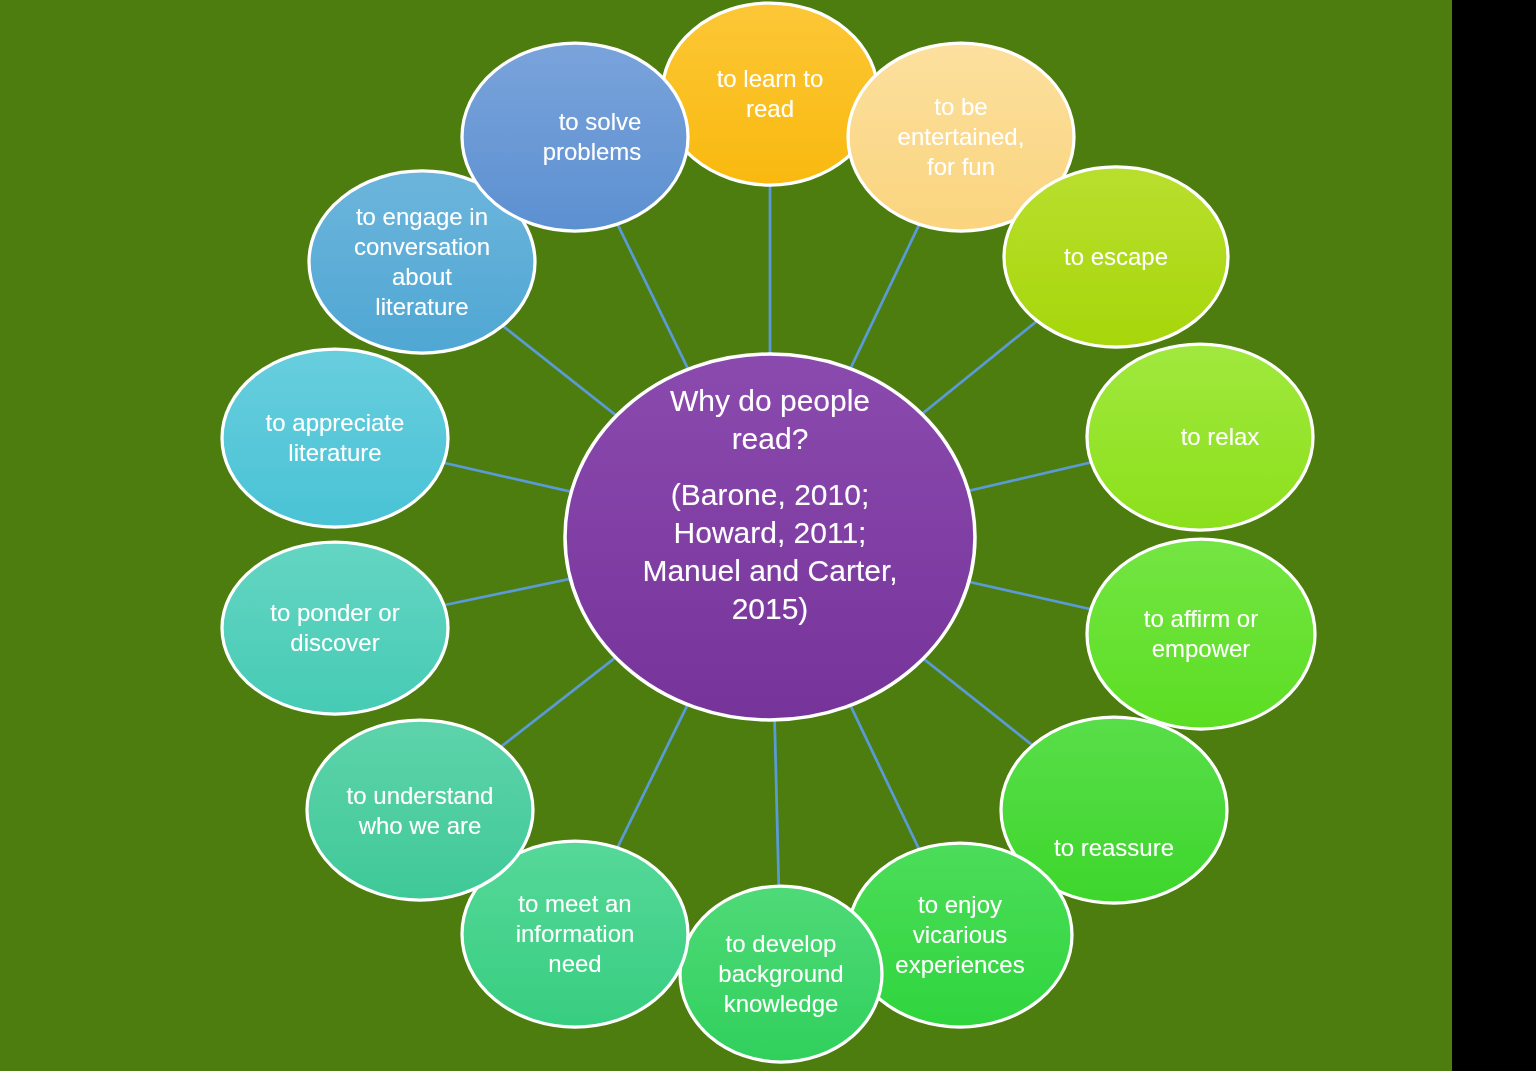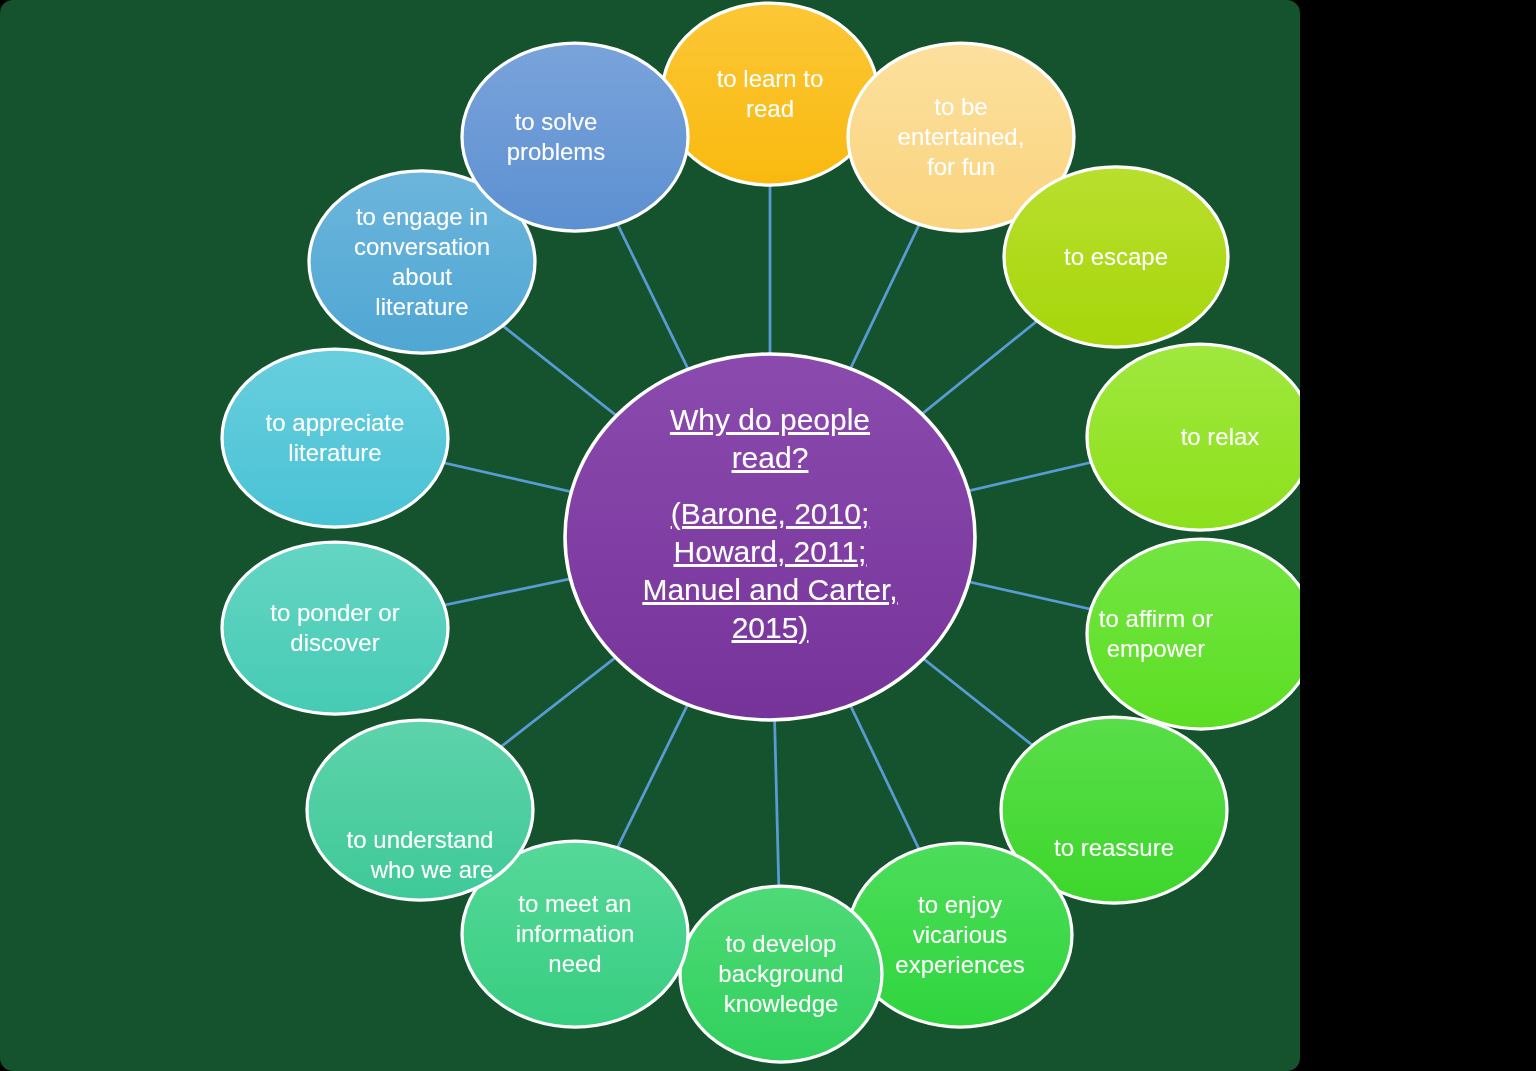"to learn to" .stage { background: #14532d -> #4d7c0f; border-radius: 13px -> none; width: 1300px -> 1452px }
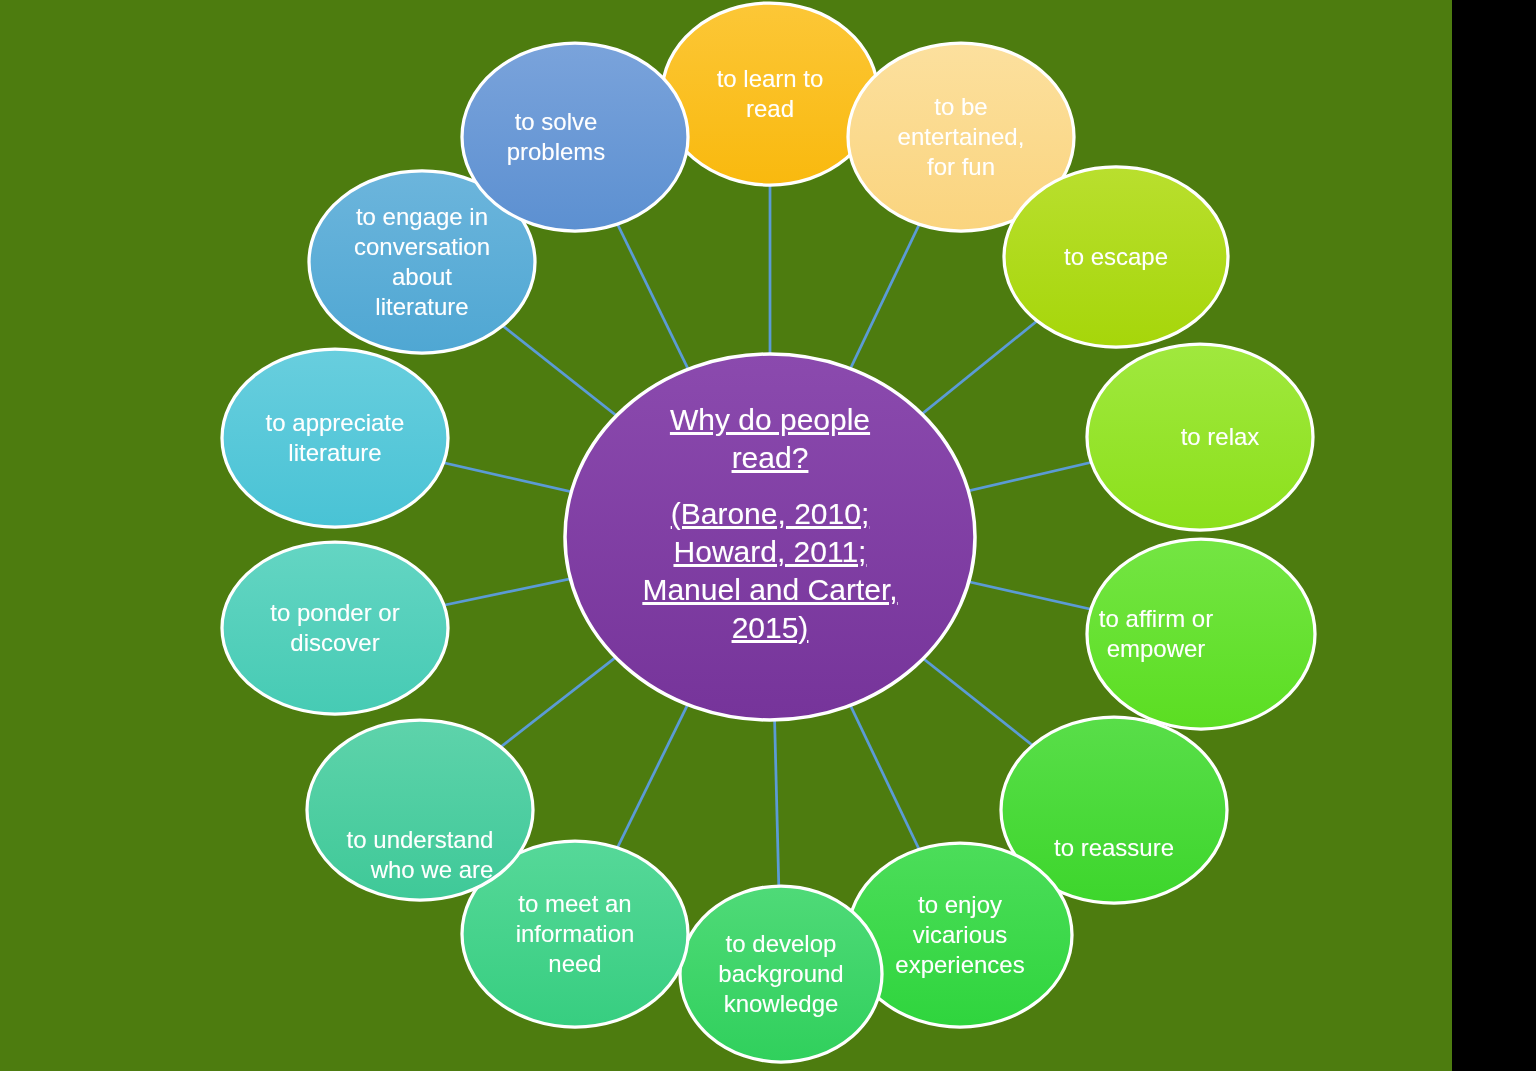"to solve" div.node-label { left: 556px -> 592px; text-align: none -> right }
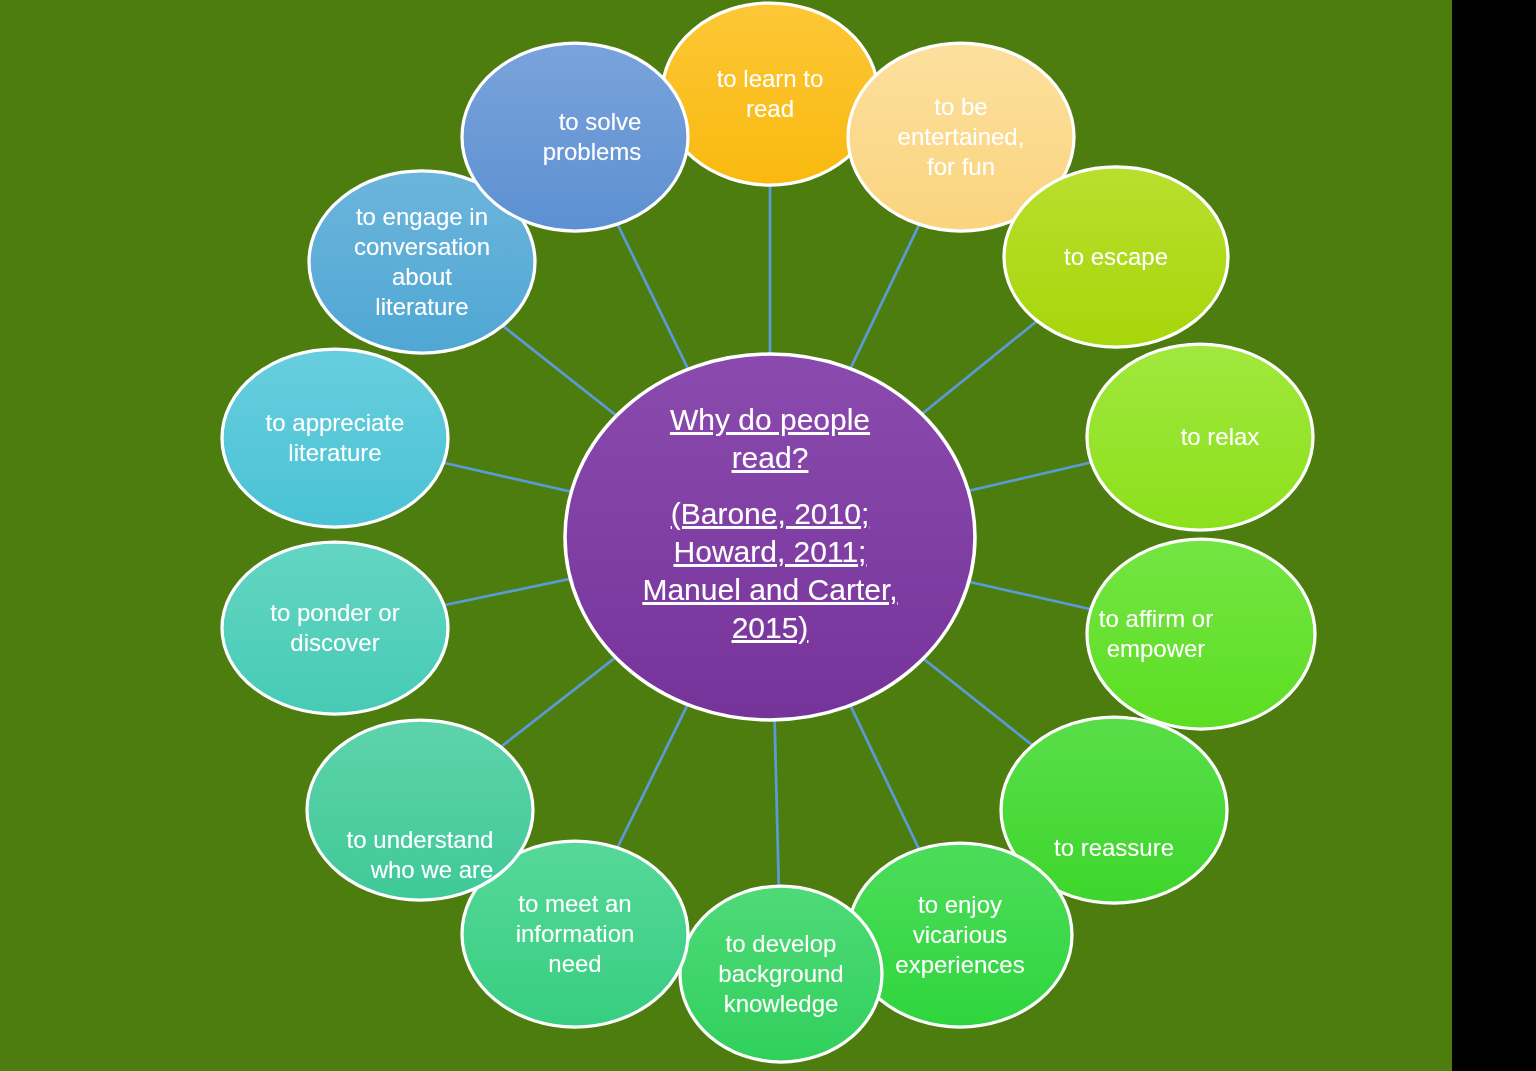"Why do people" div.node-label { text-decoration: underline -> none; top: 524px -> 505px }
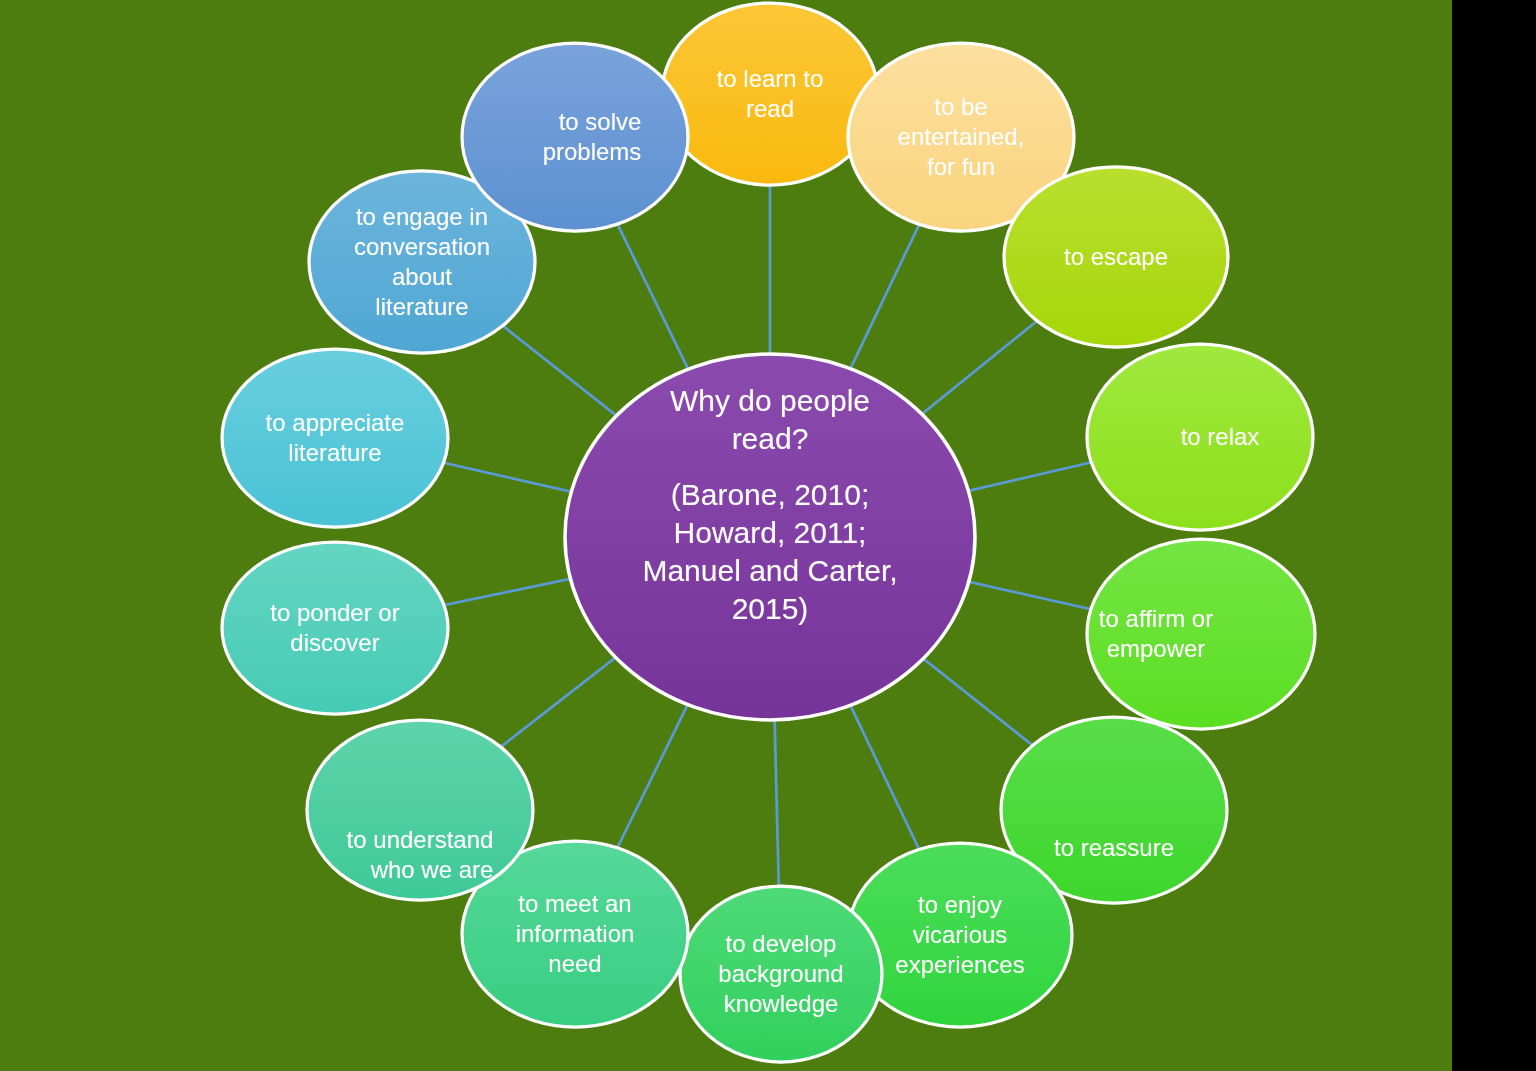"to affirm or" div.node-label { left: 1156px -> 1201px }
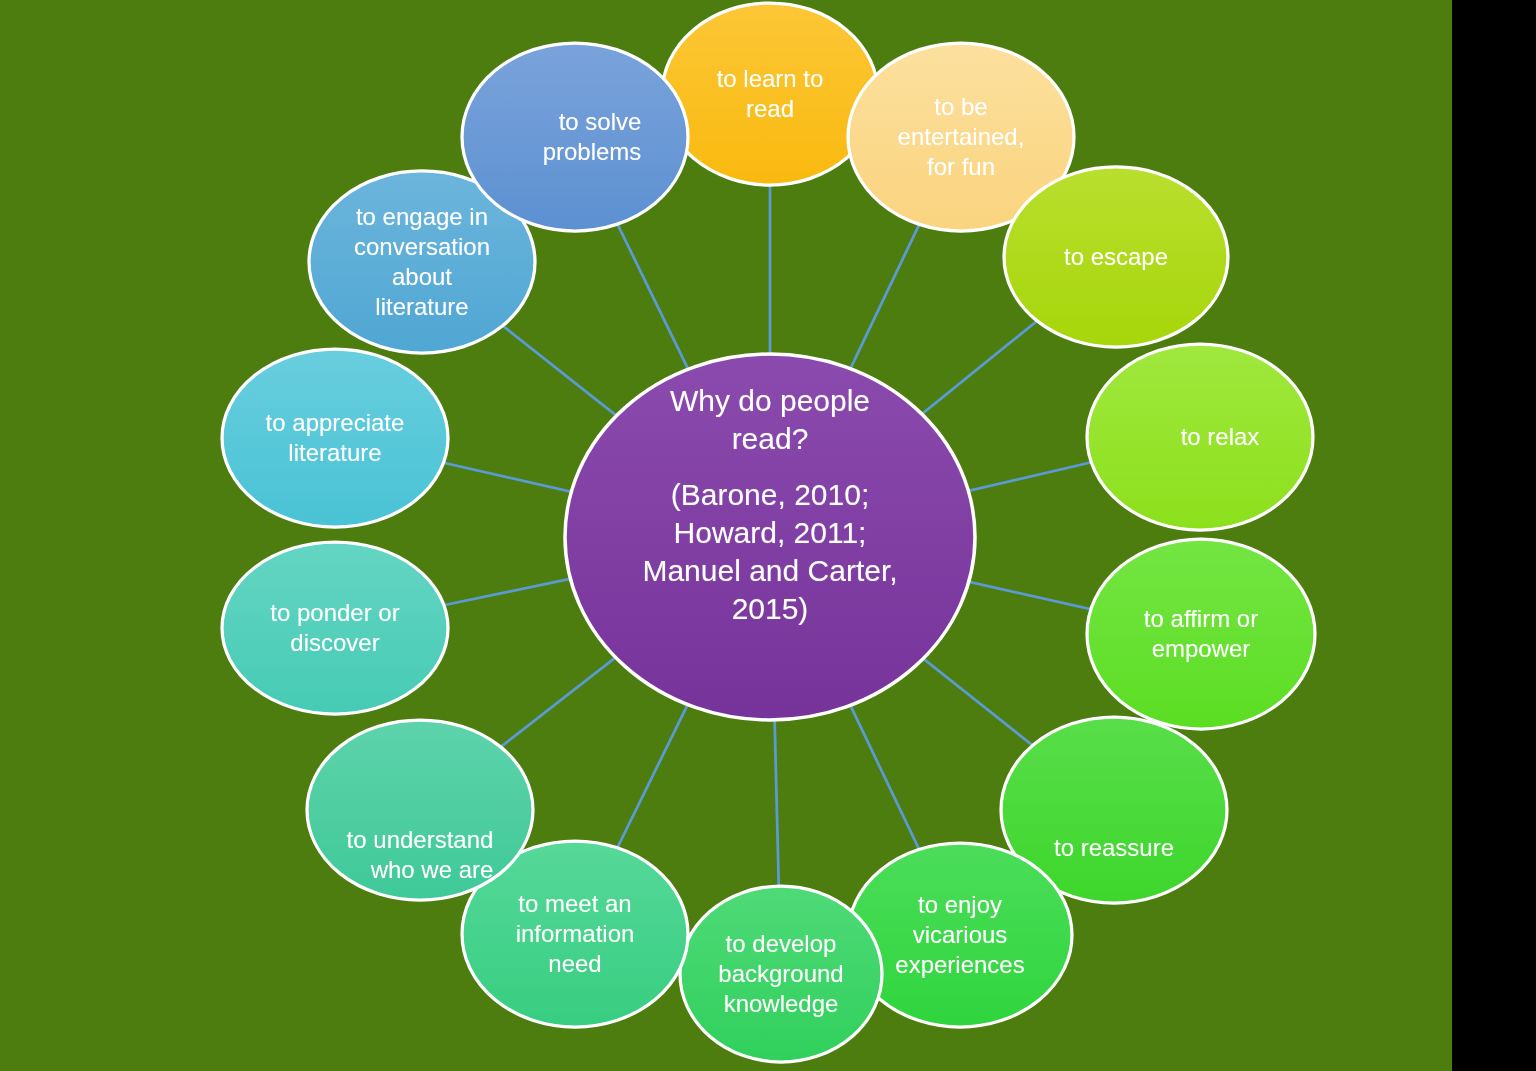"to understand" div.node-label { text-align: right -> none; top: 855px -> 811px }
